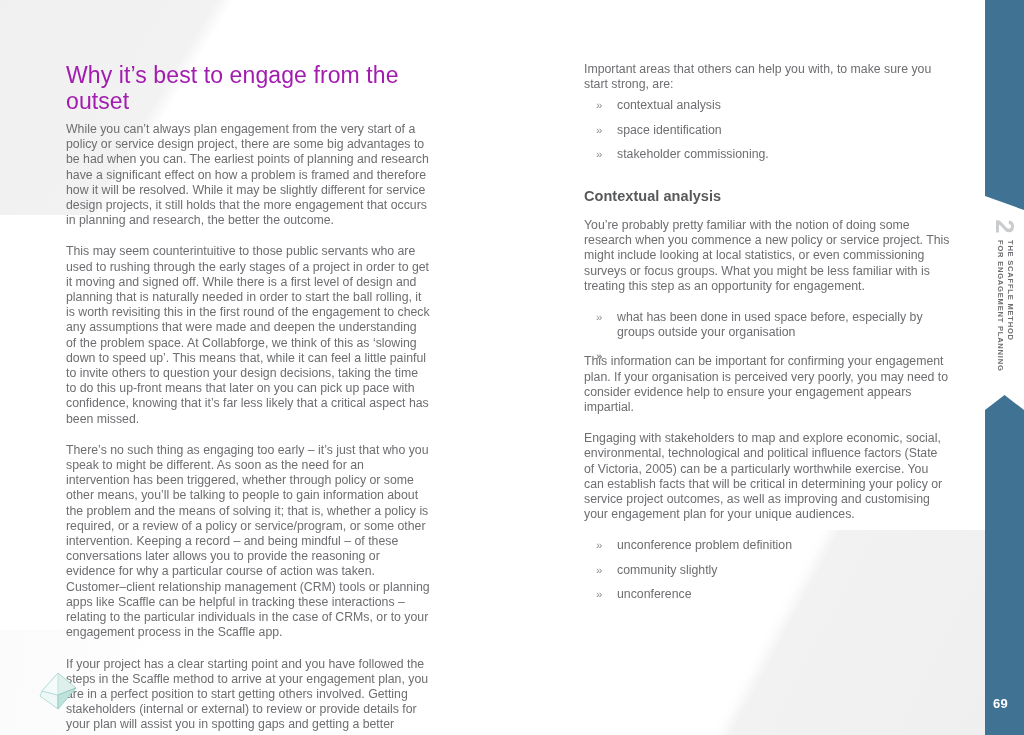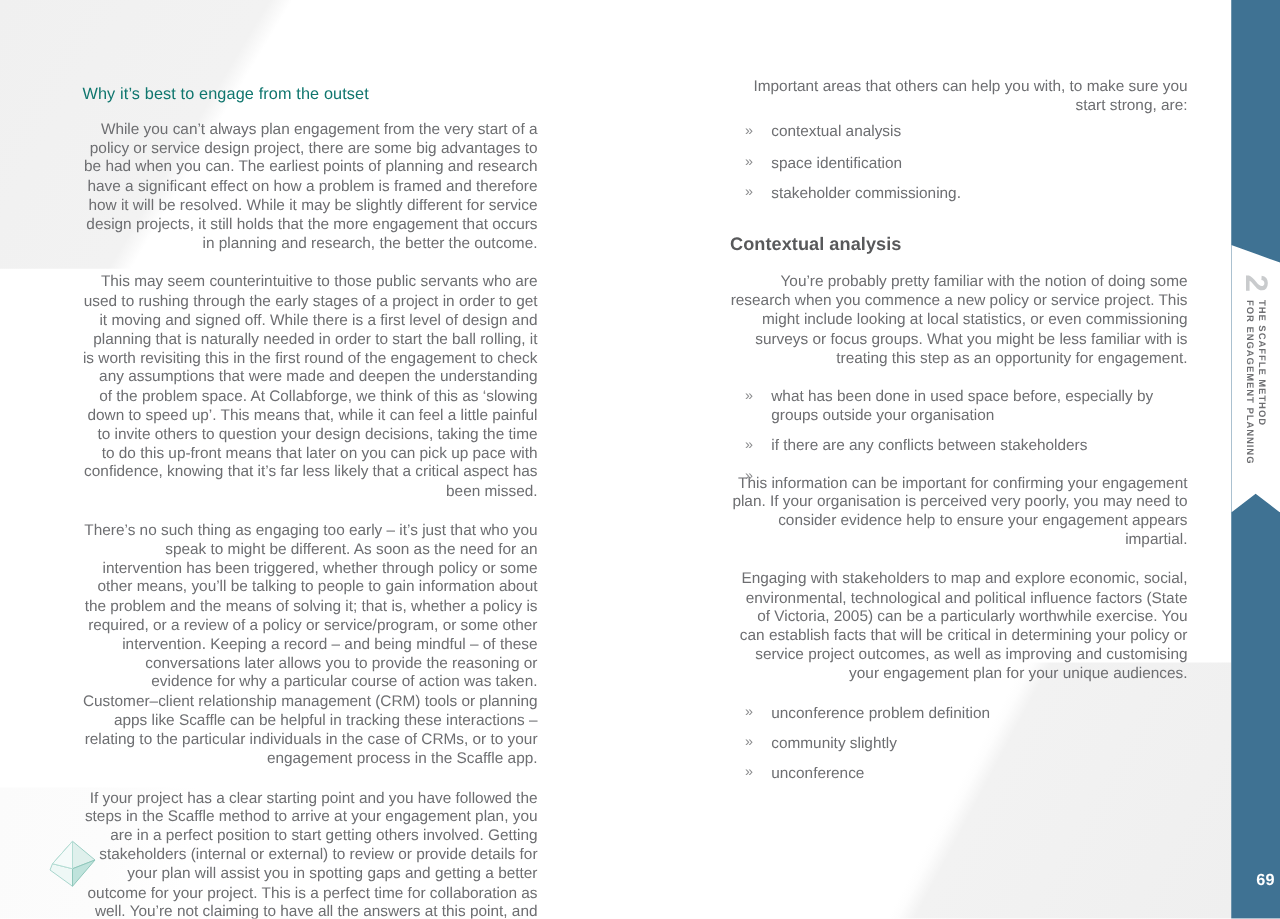"Why it’s best to engage" h2.section-heading { color: #0f766e -> #a21caf; font-size: 13px -> 23px }
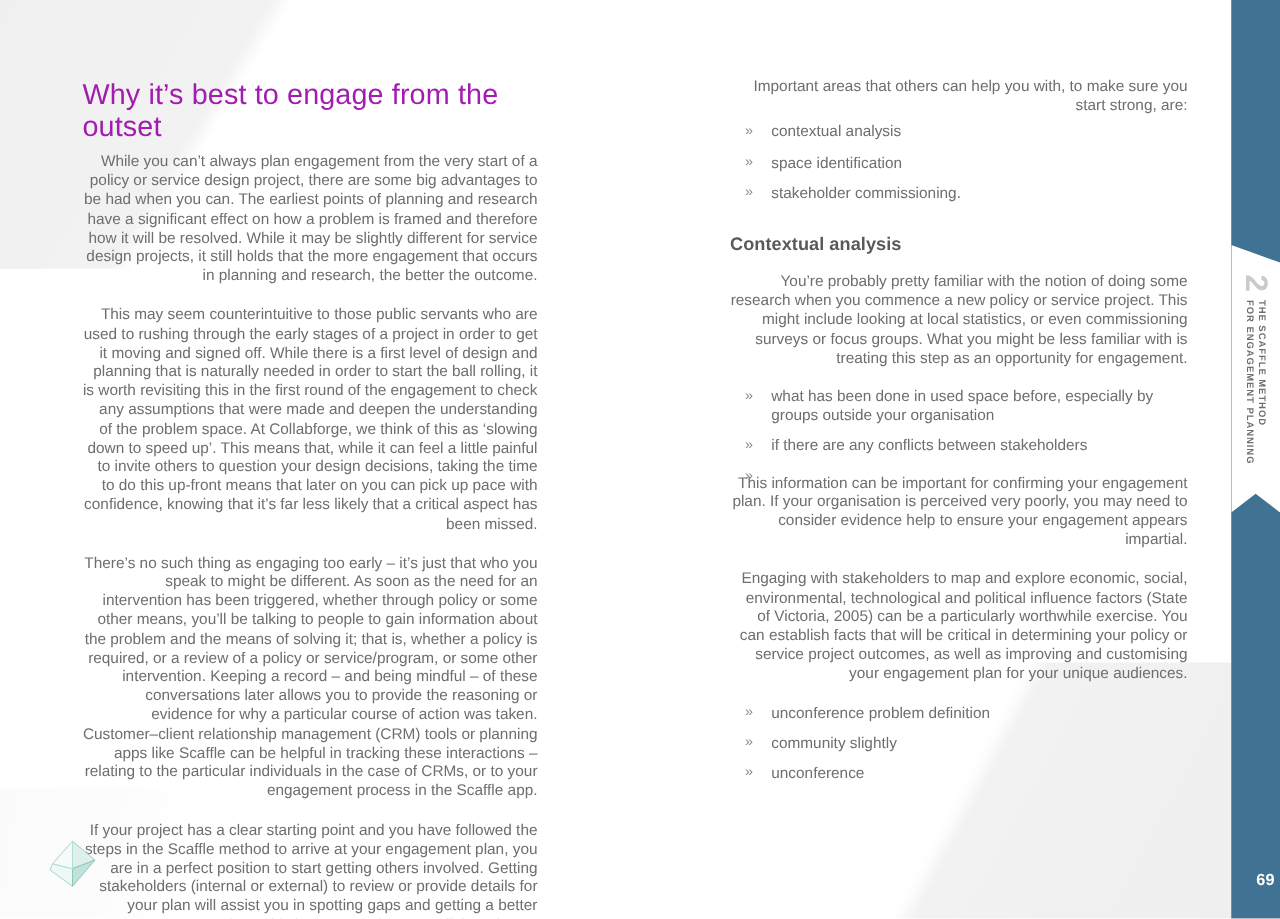"Important areas that others can" p.body-text { text-align: right -> left }
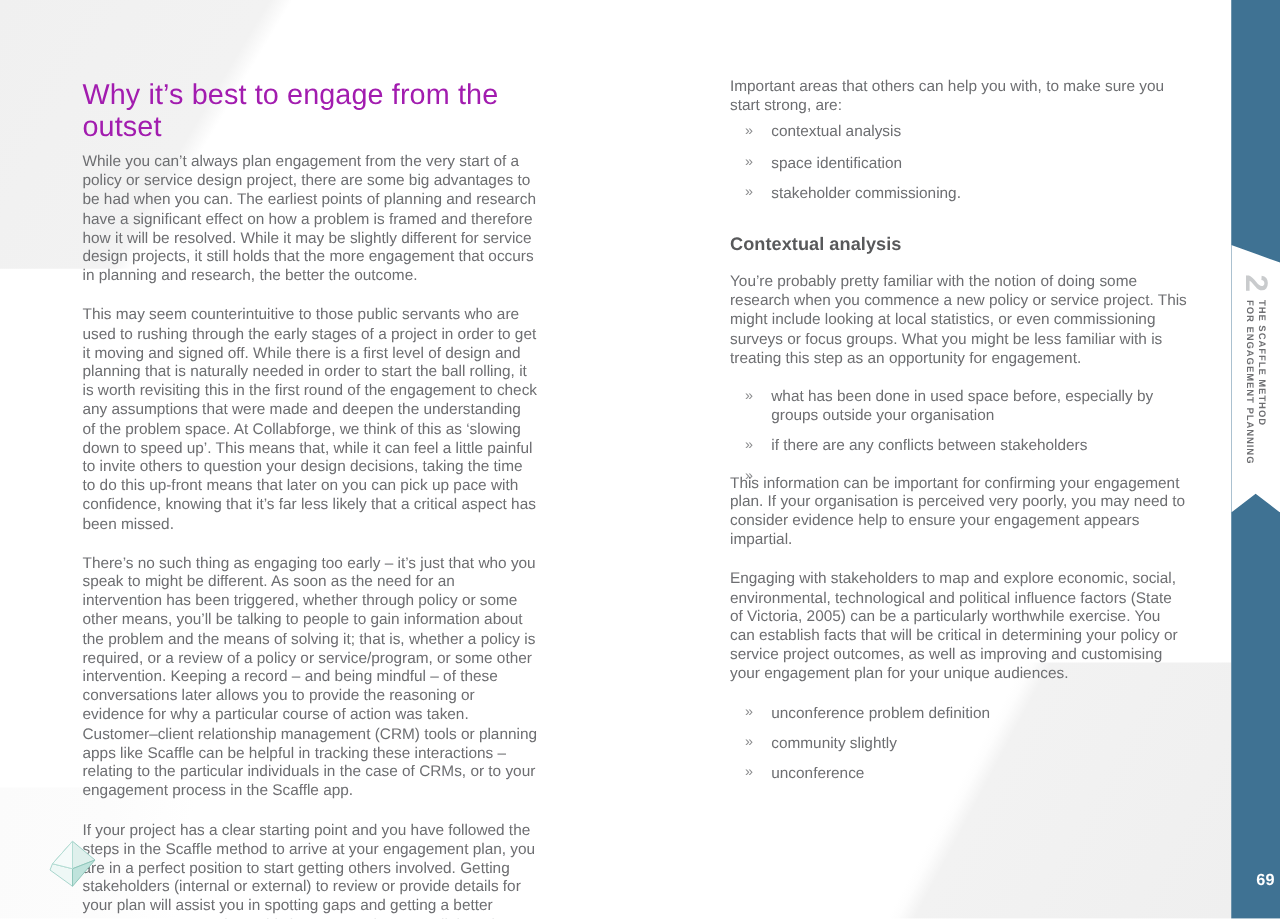"if there are any conflicts" span { html: <span>if there are any conflicts between stakeholders</span> -> none }
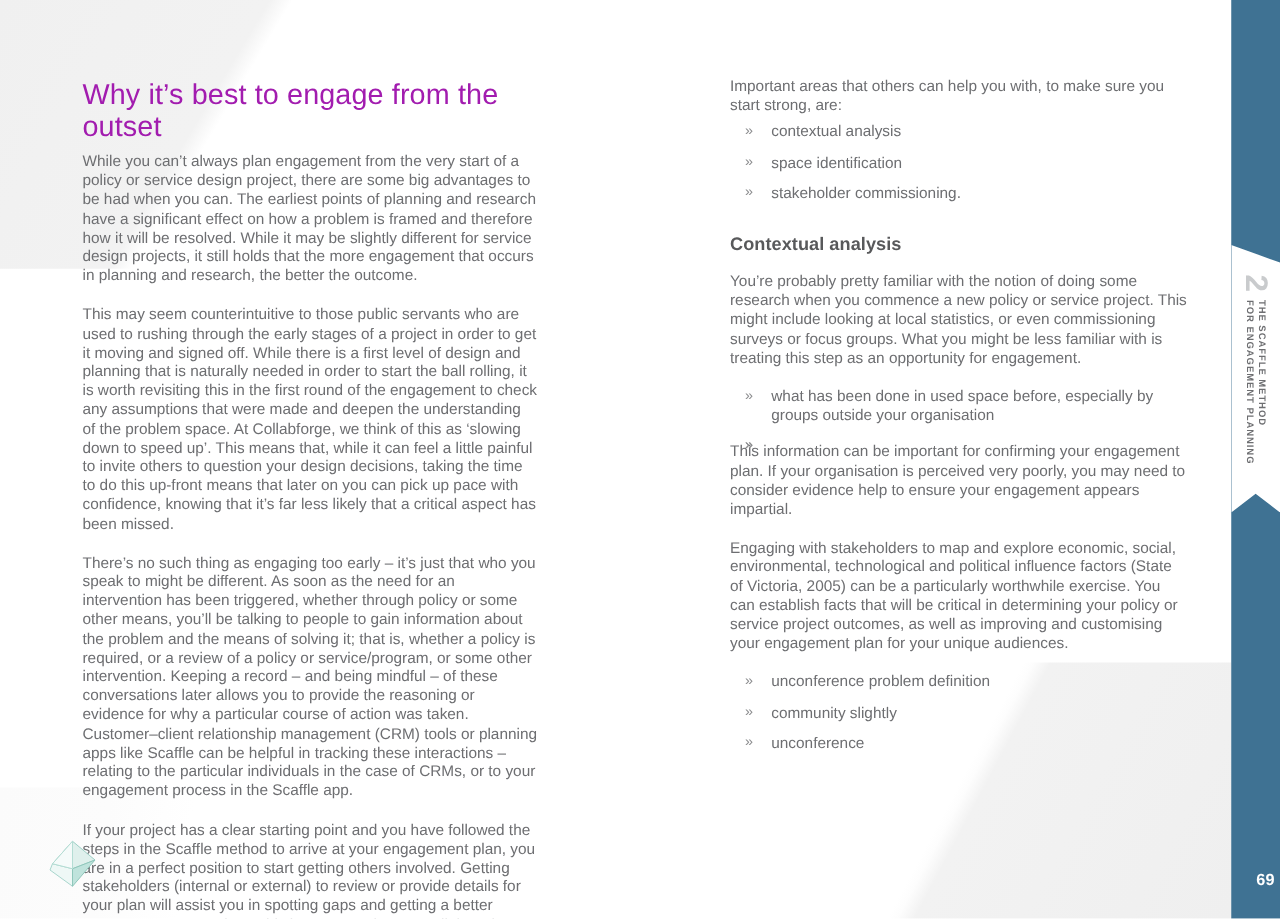"69" .page-number { right: 0 -> 12px }
